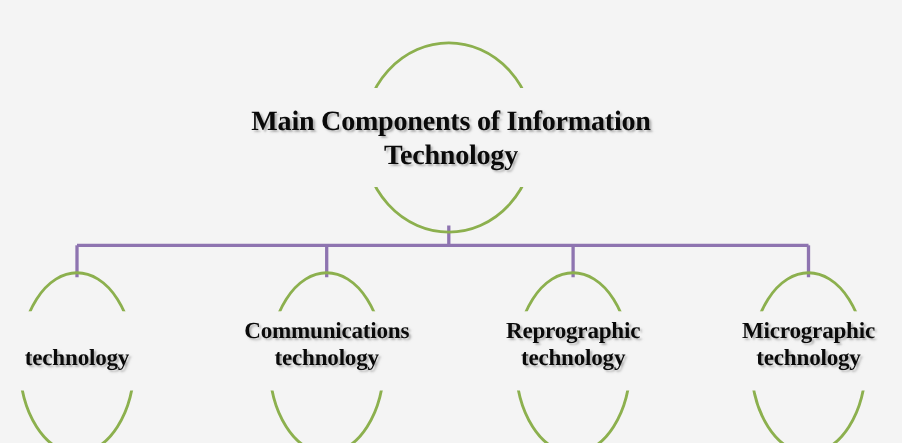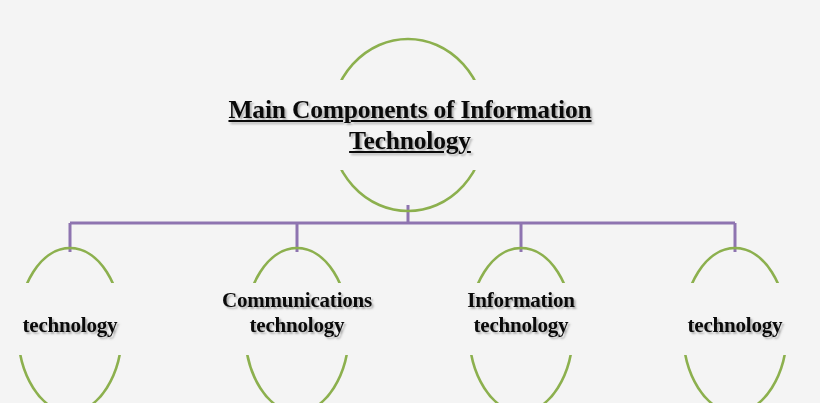"Main Components of Information" .root-label { text-decoration: underline -> none }
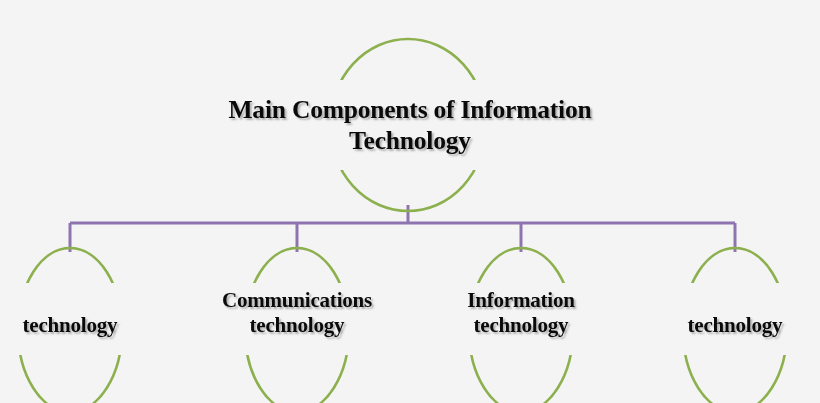"Information" span { text: Information -> Reprographic }
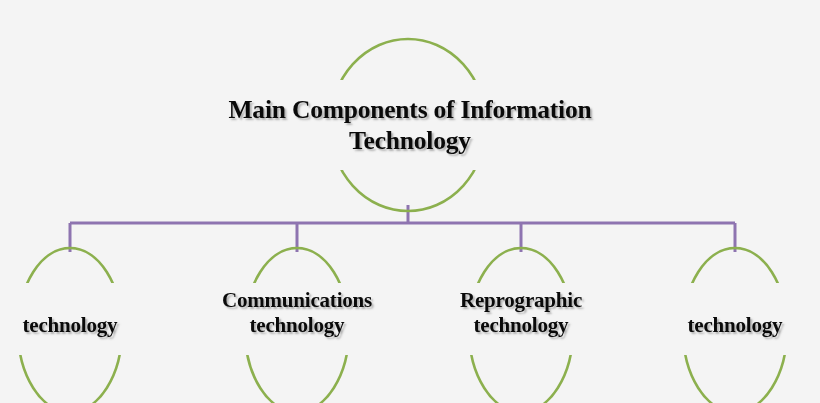"Micrographic" span { html: none -> <span>Micrographic</span> }
